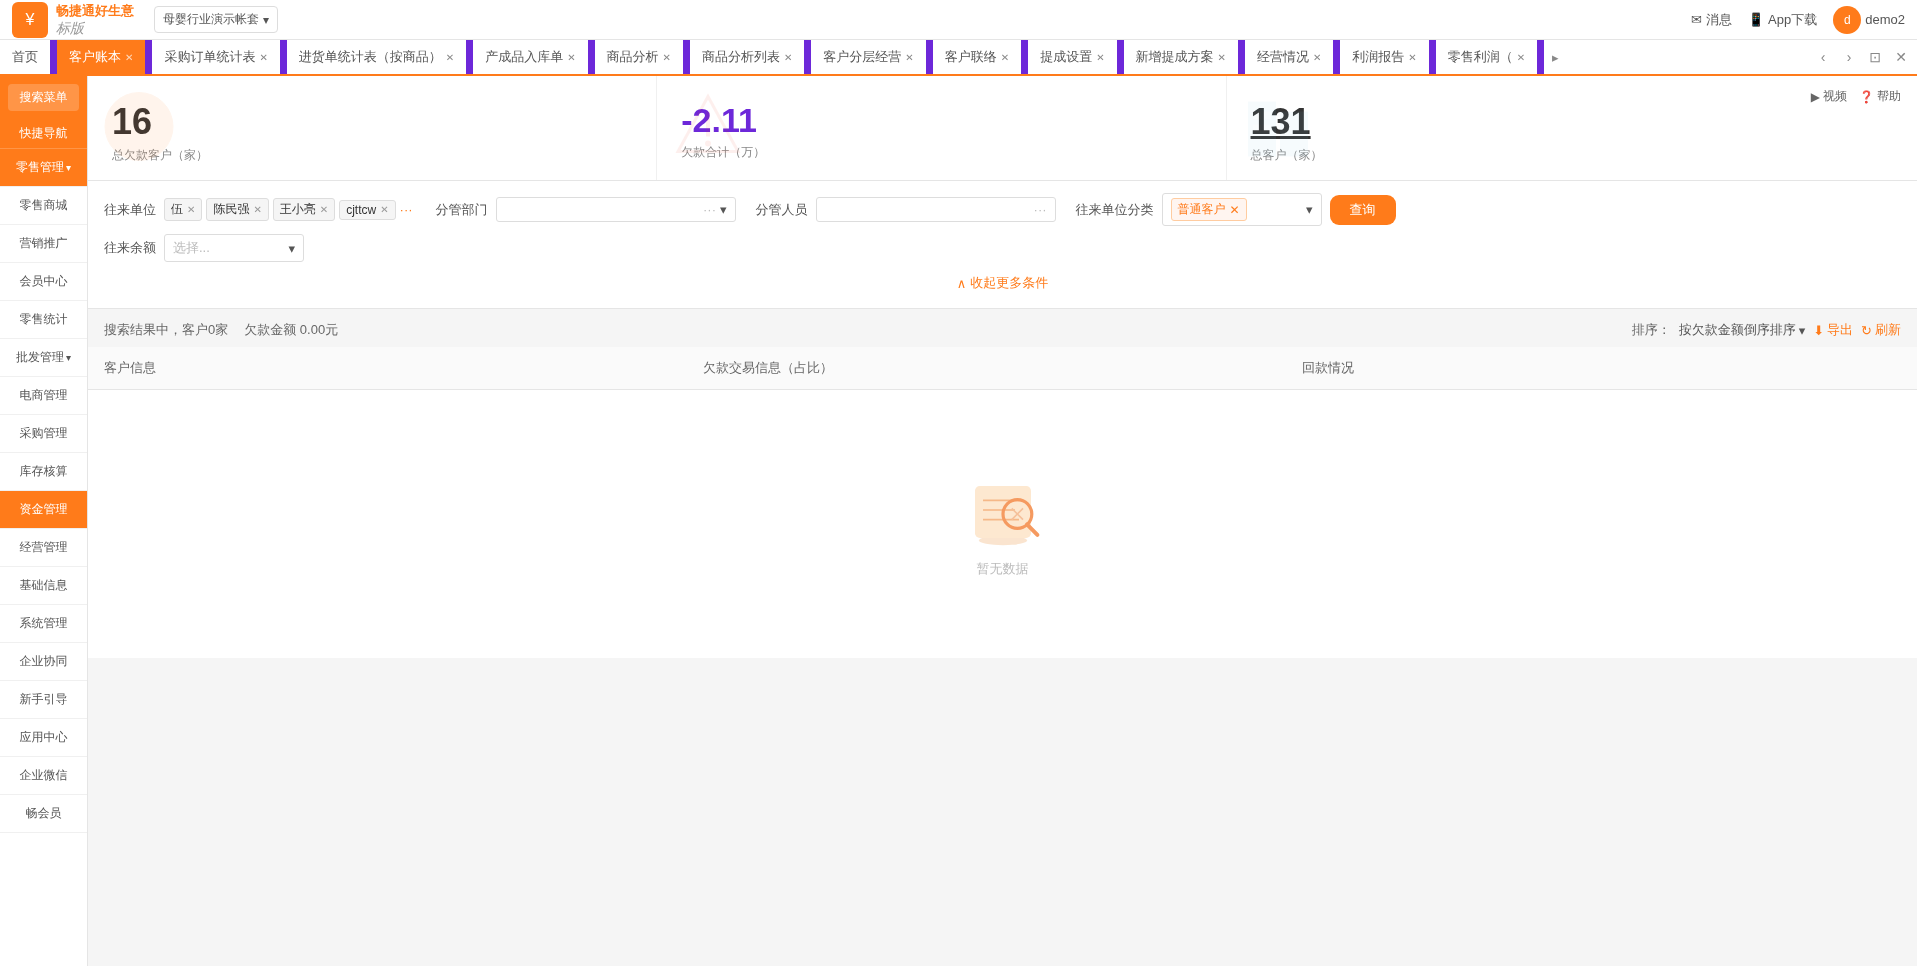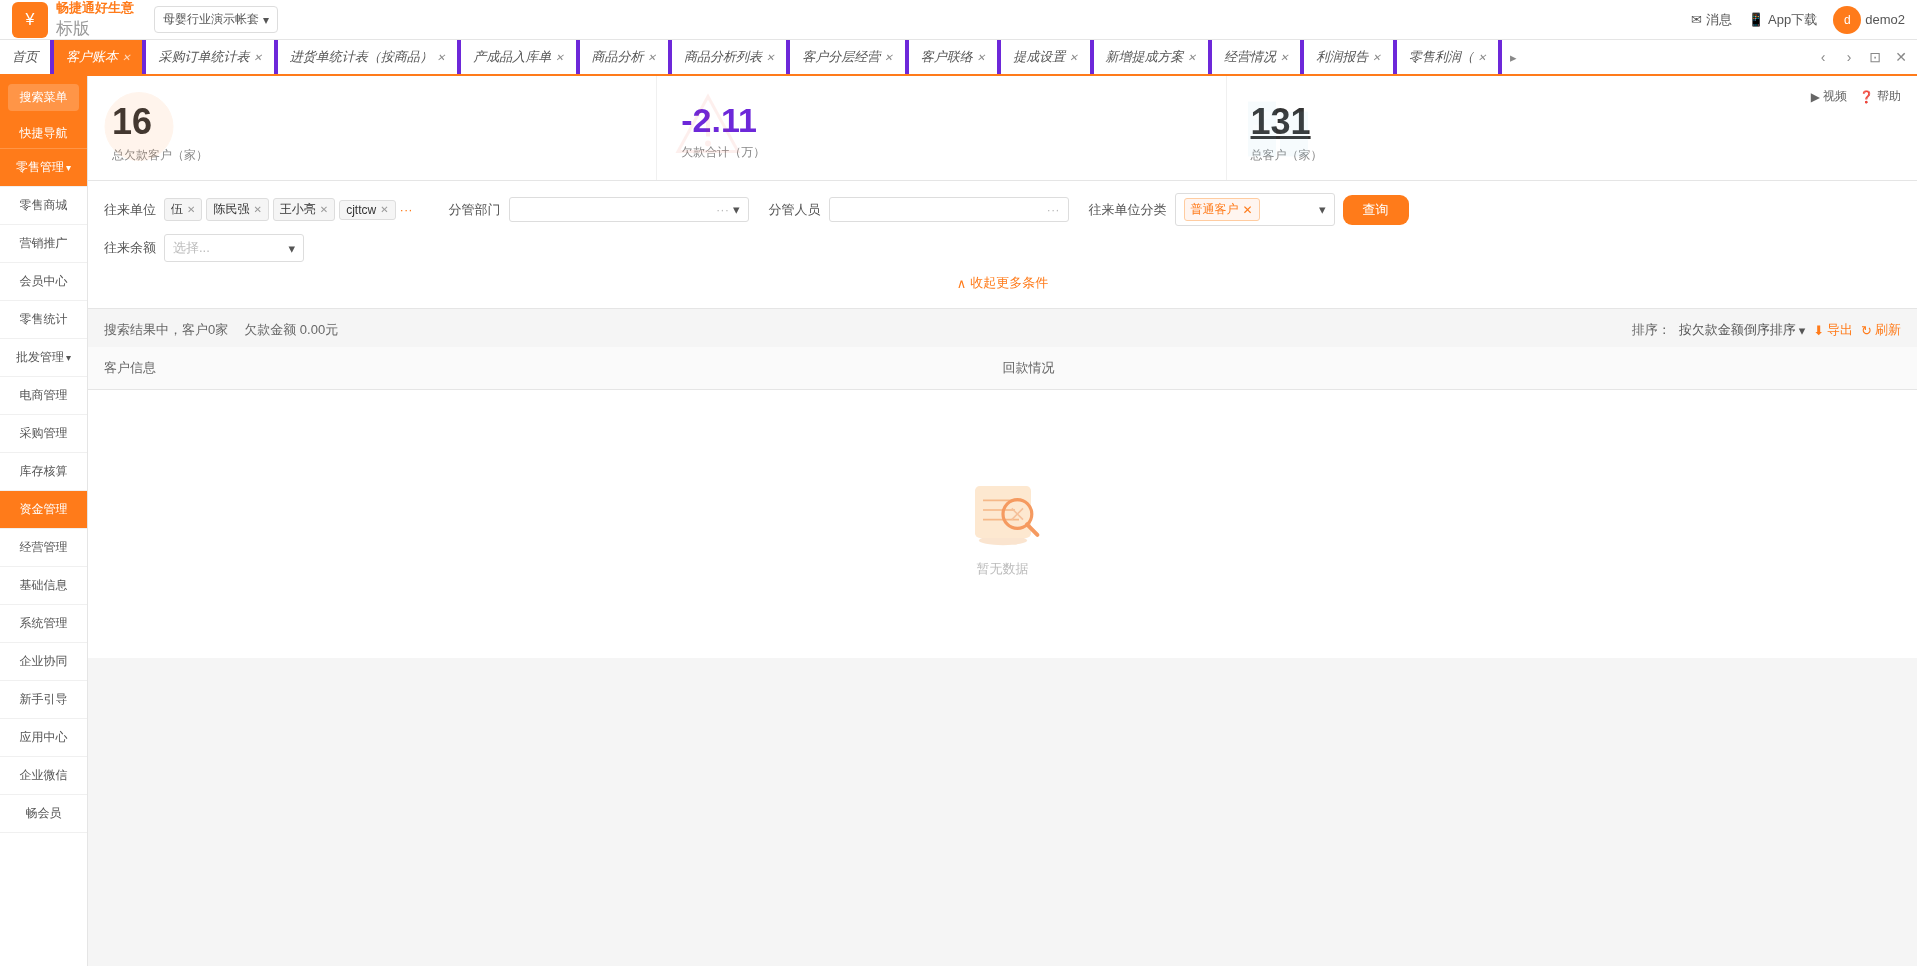"标版" div { font-size: 17px -> 14px; font-style: none -> italic }
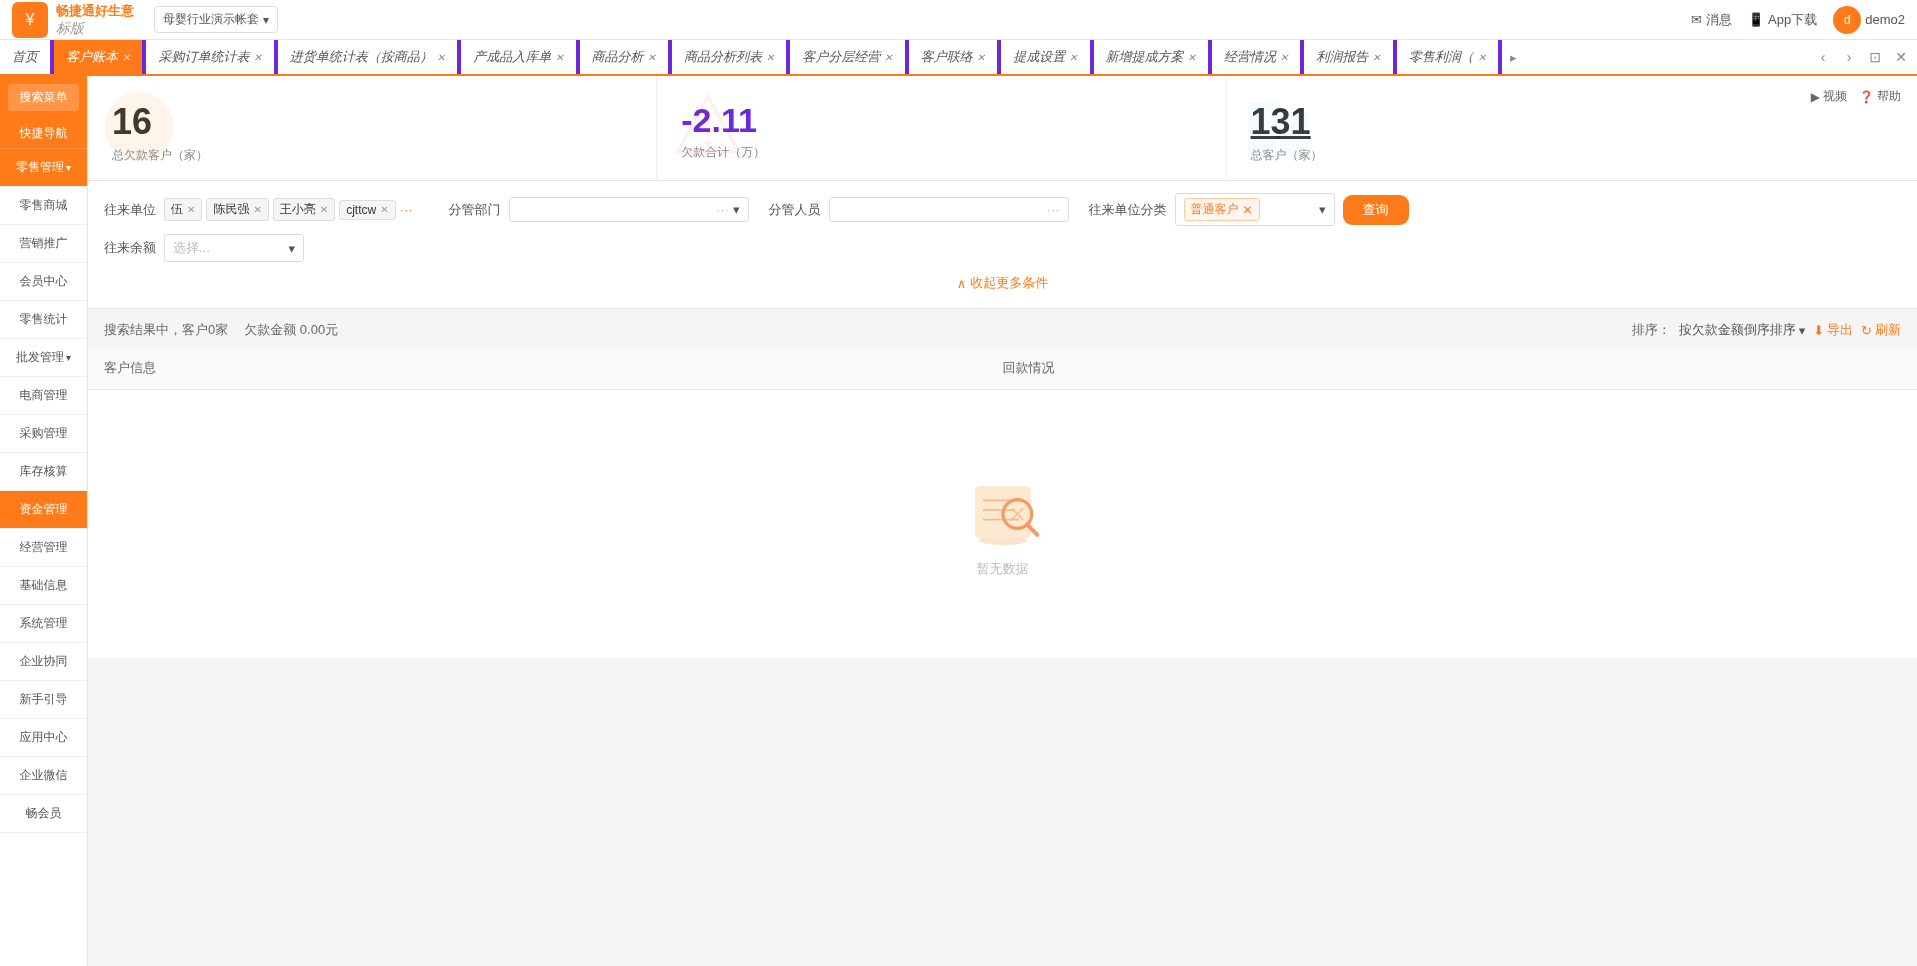"首页" .nav-tab { border-right: 4px solid #6d28d9 -> 7px solid #6d28d9; font-style: italic -> none }
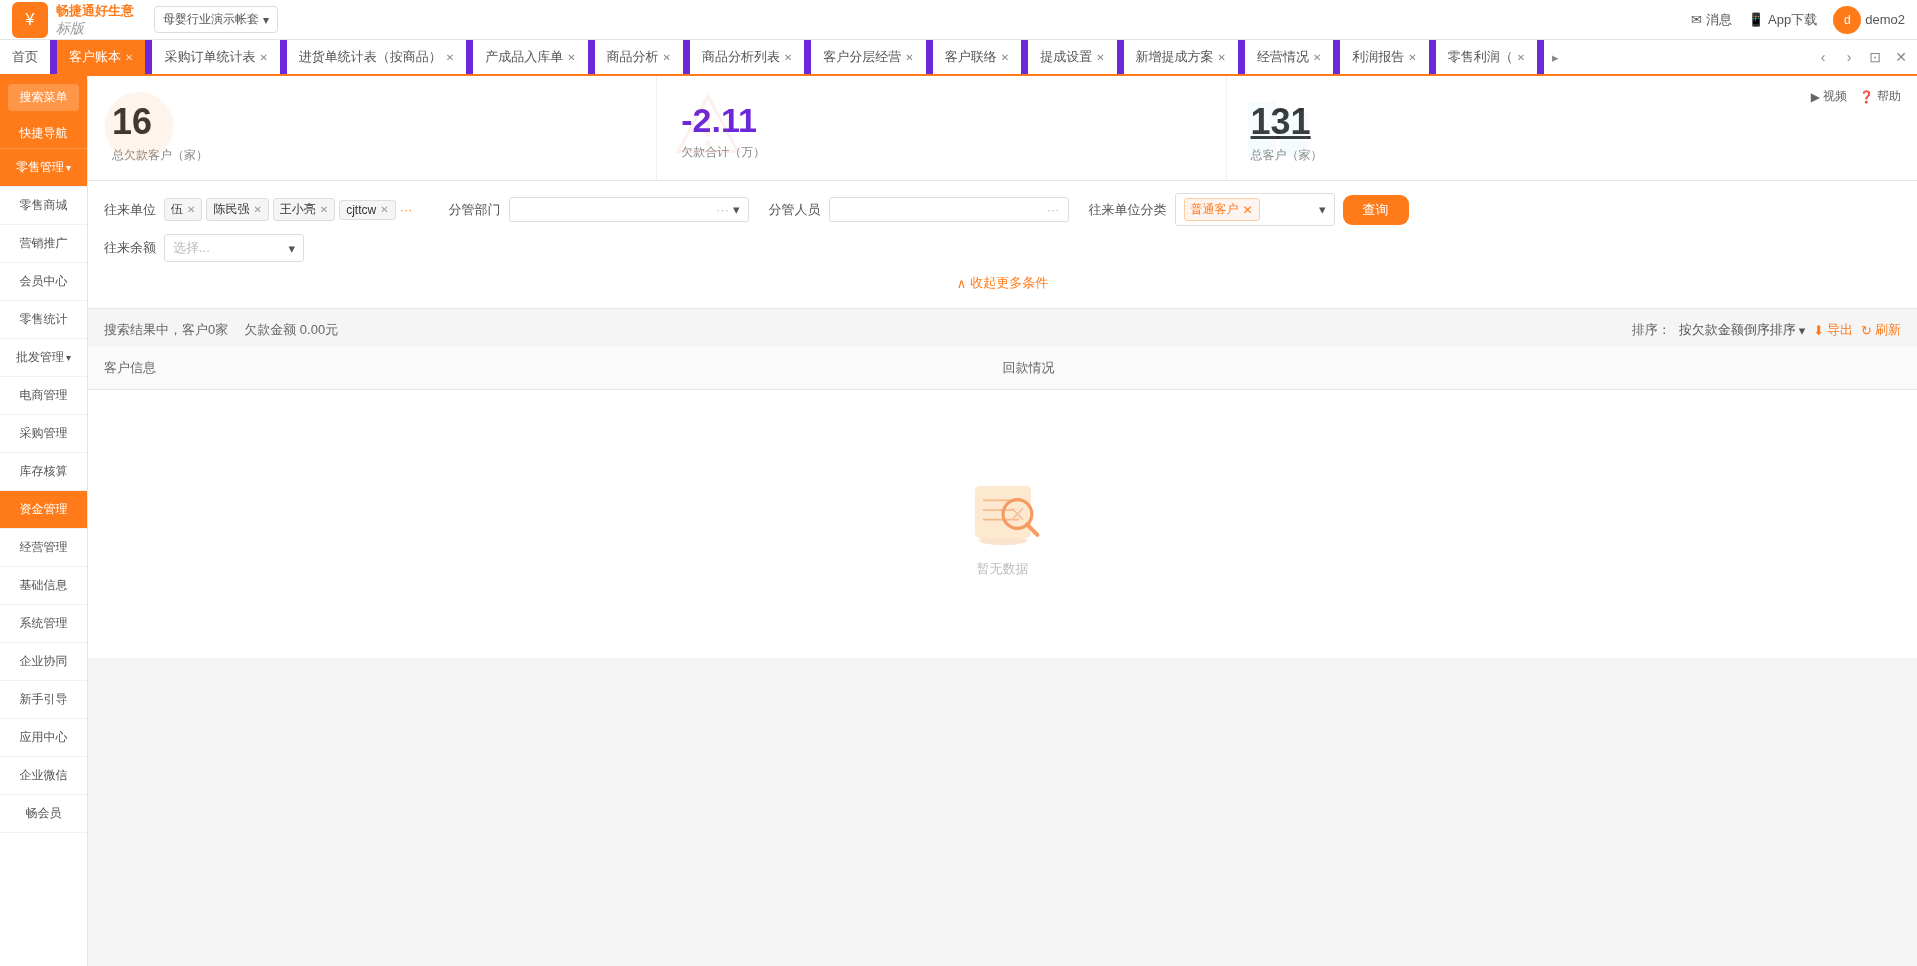"分管部门" span.filter-label { margin-left: 28px -> 15px }
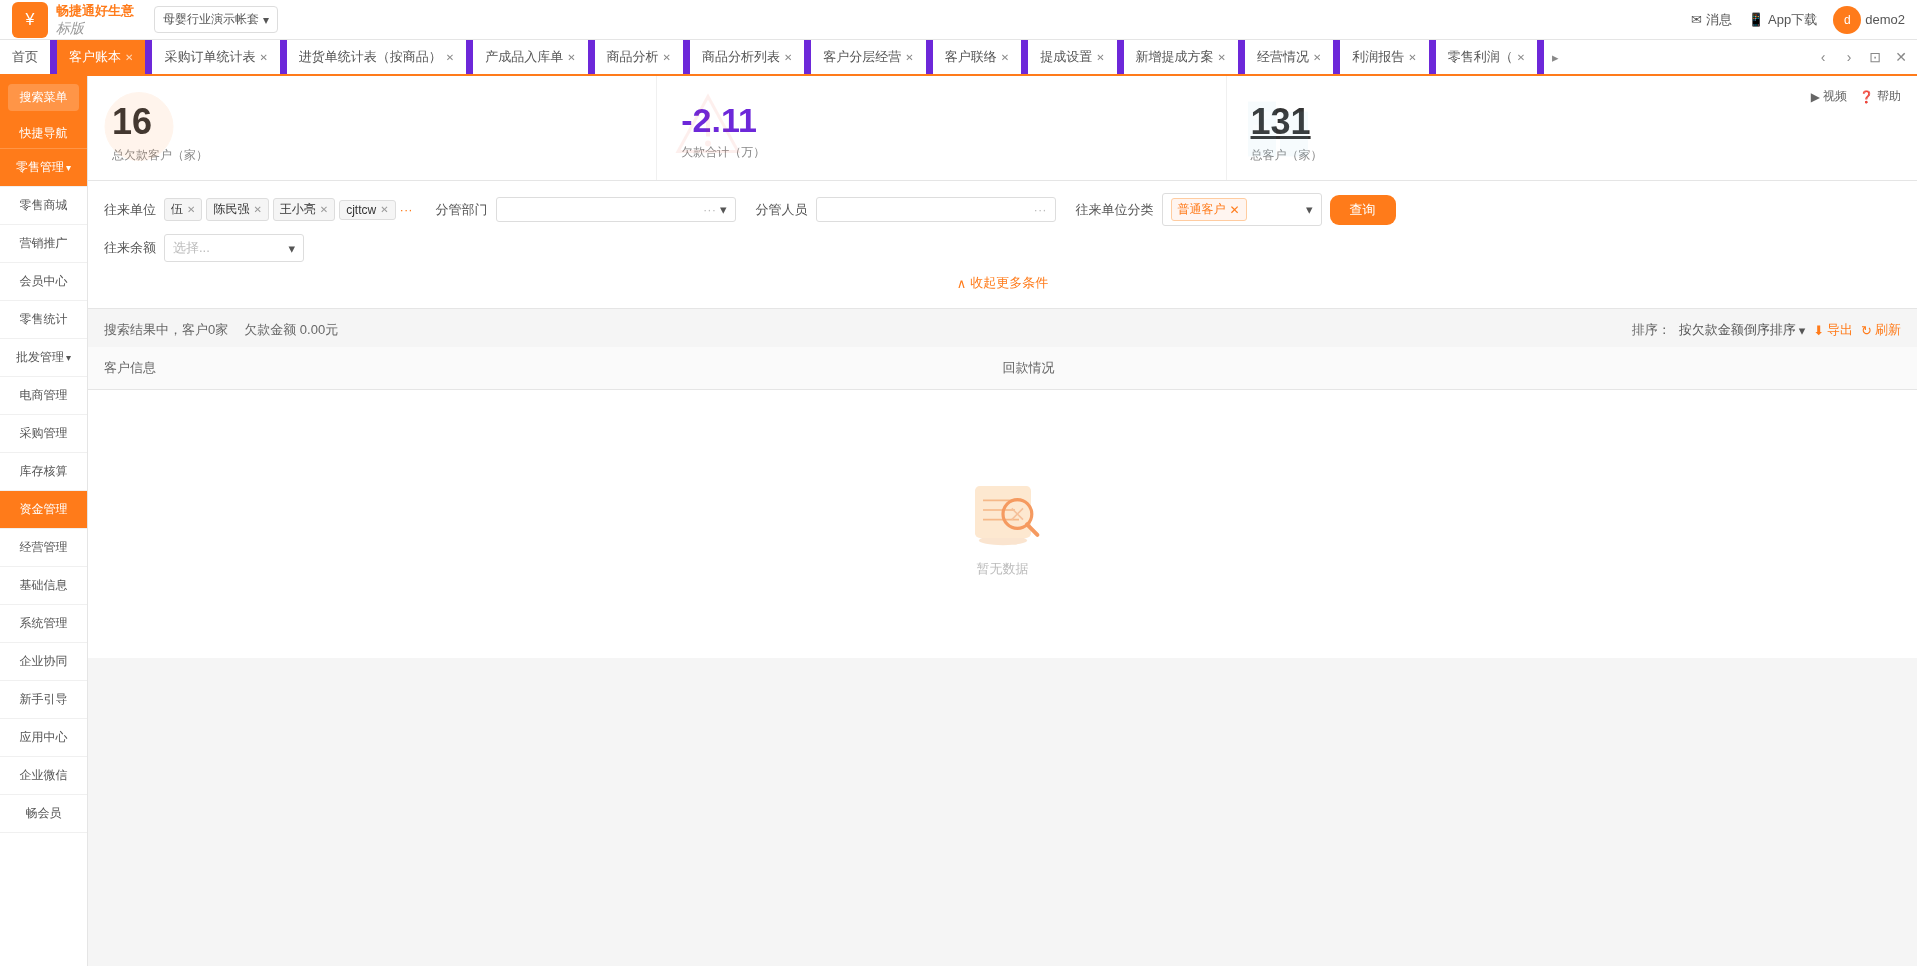"欠款交易信息（占比）" div.table-col-2 { html: none -> <div>欠款交易信息（占比）</div> }
